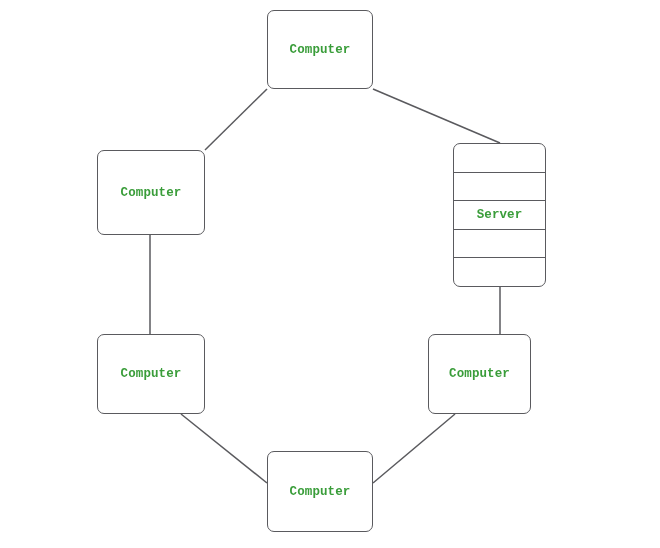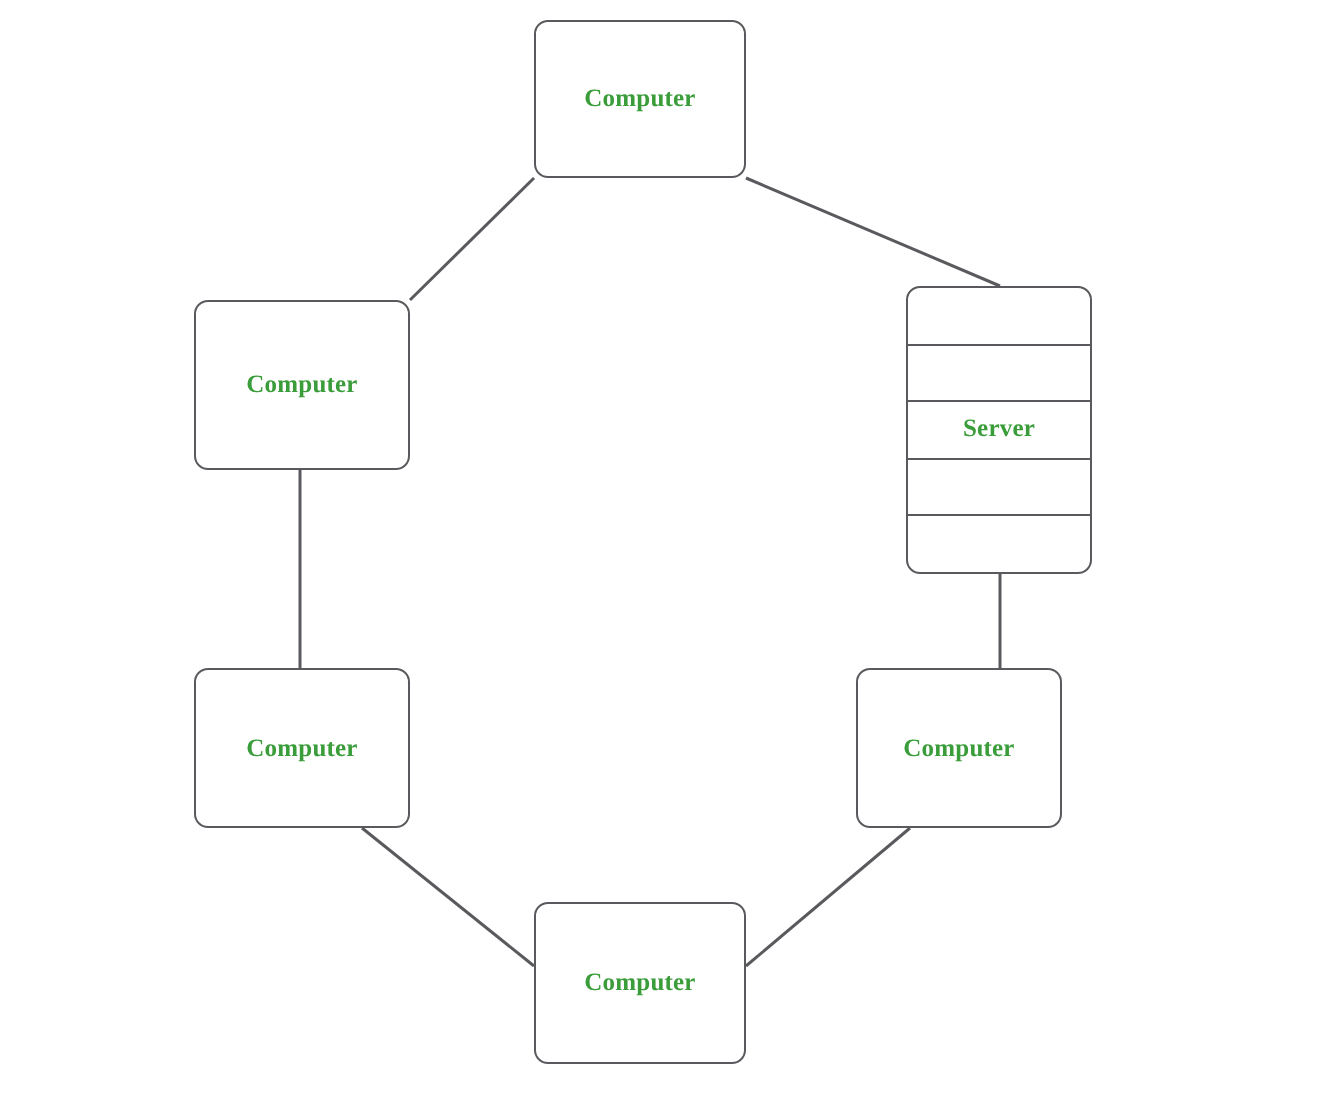"Computer" .node-label { font-family: Liberation Serif, serif -> Liberation Mono, monospace }
